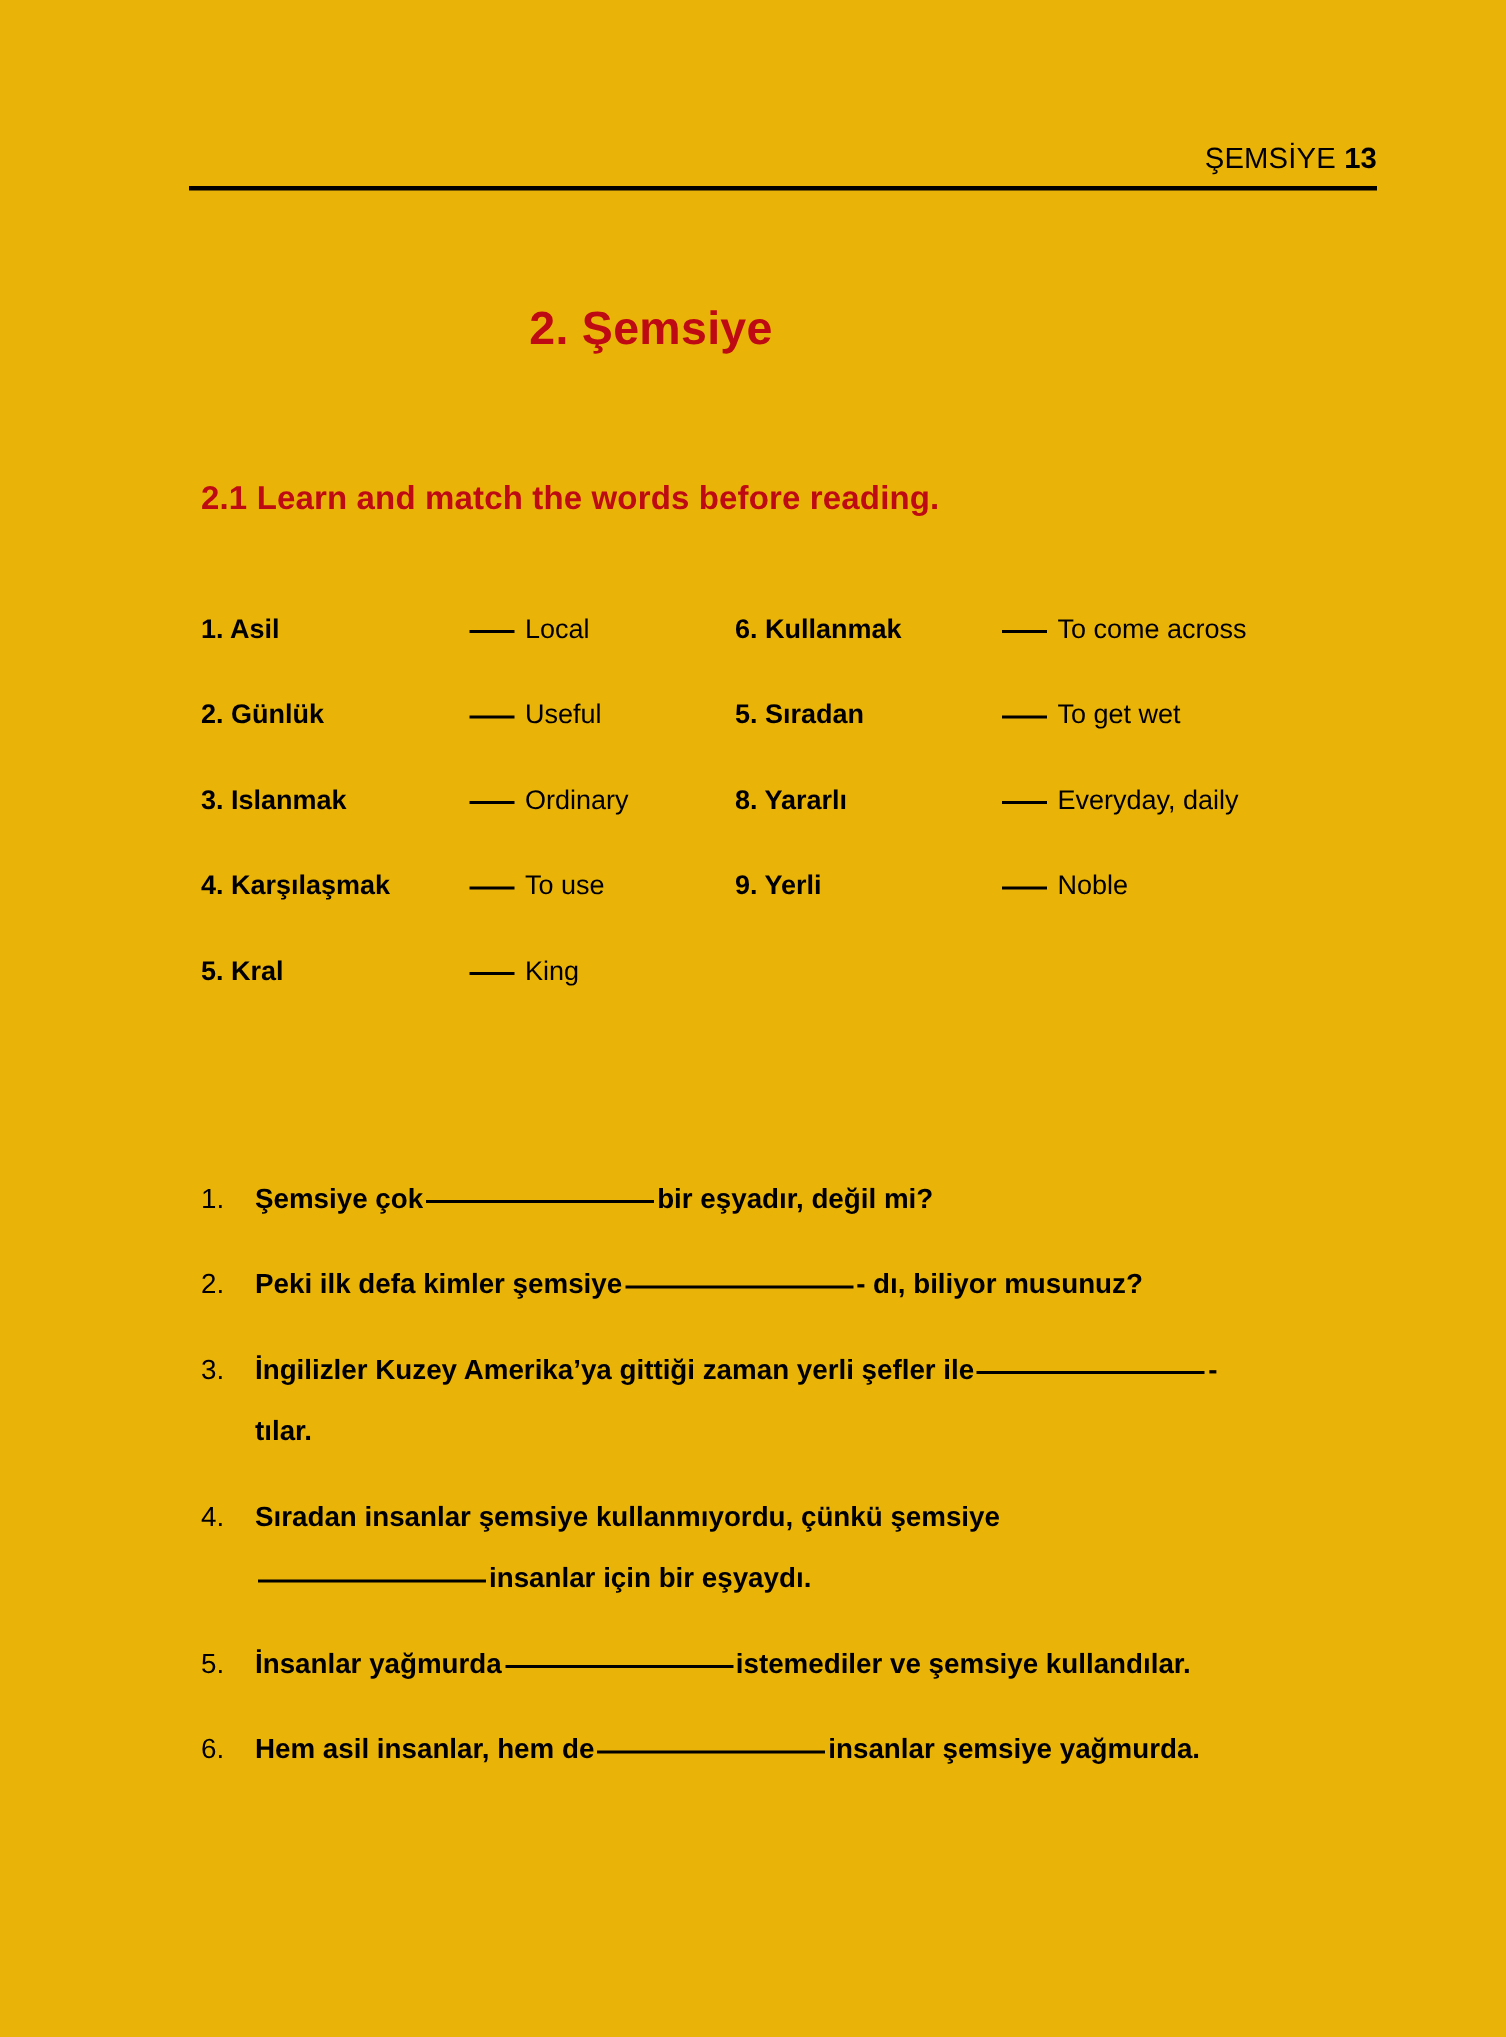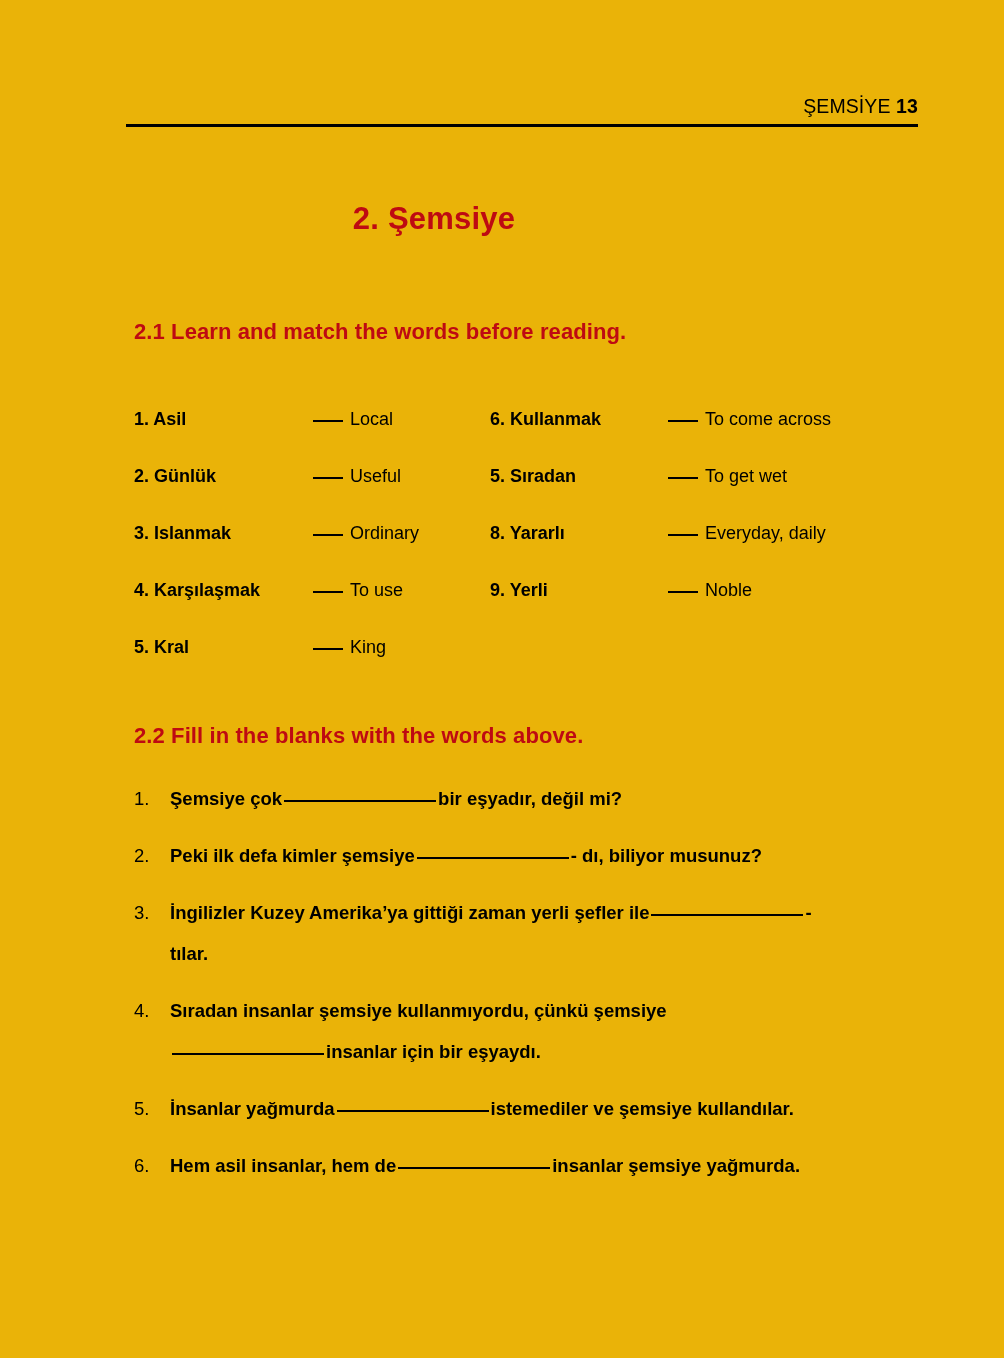"2.2 Fill in the blanks" div.sec-heading { html: <div>2.2 Fill in the blanks with the words above.</div> -> none }
